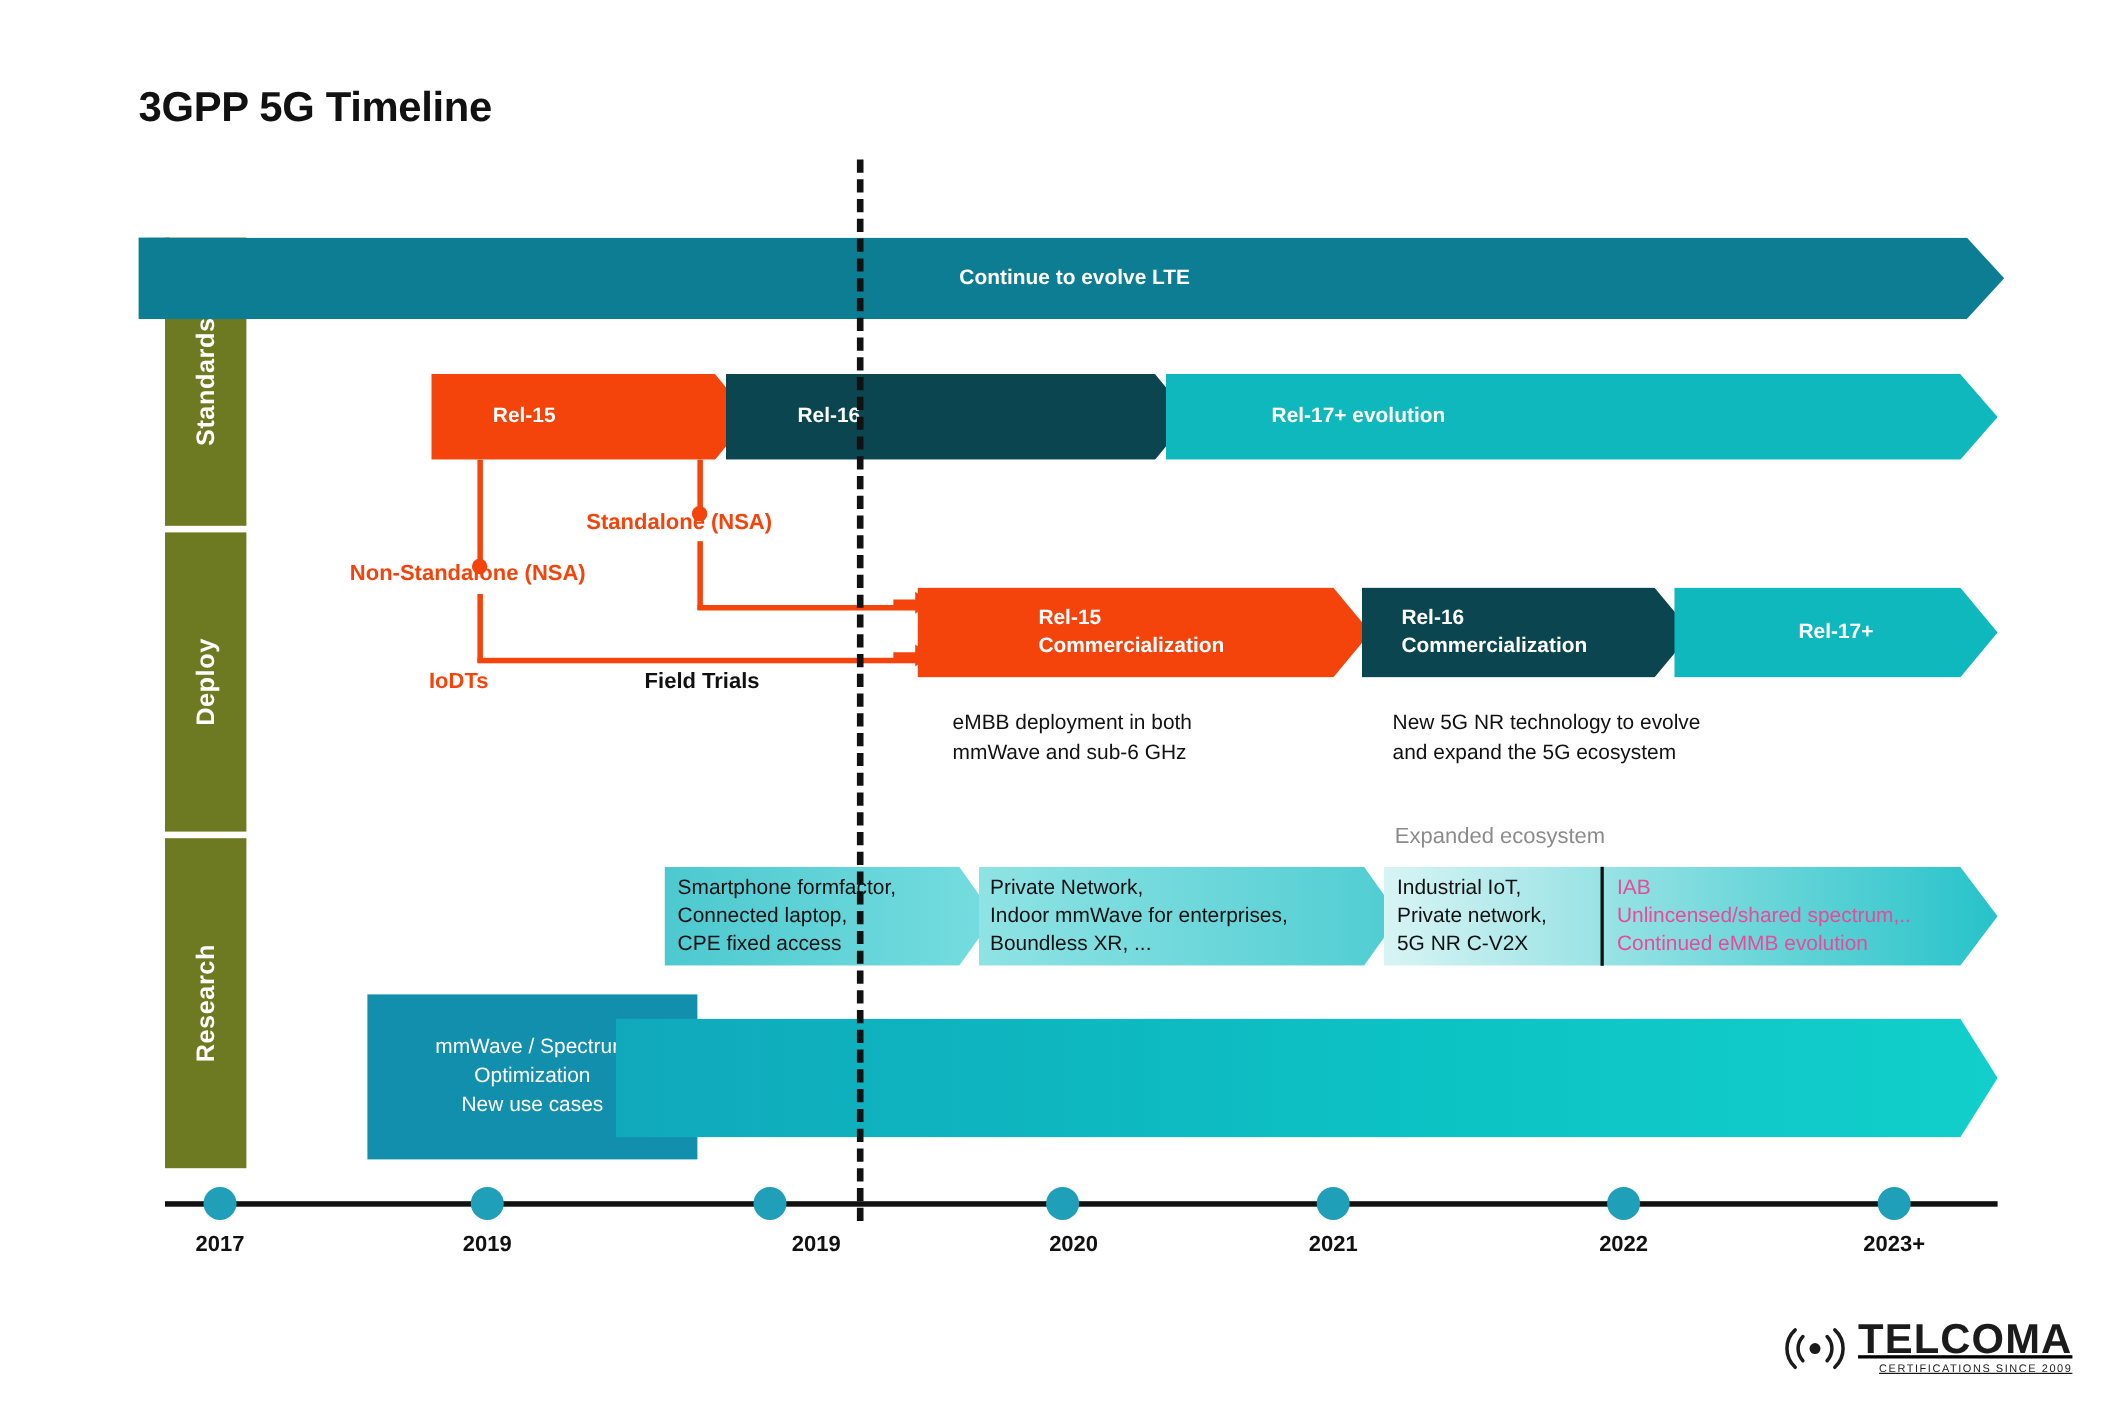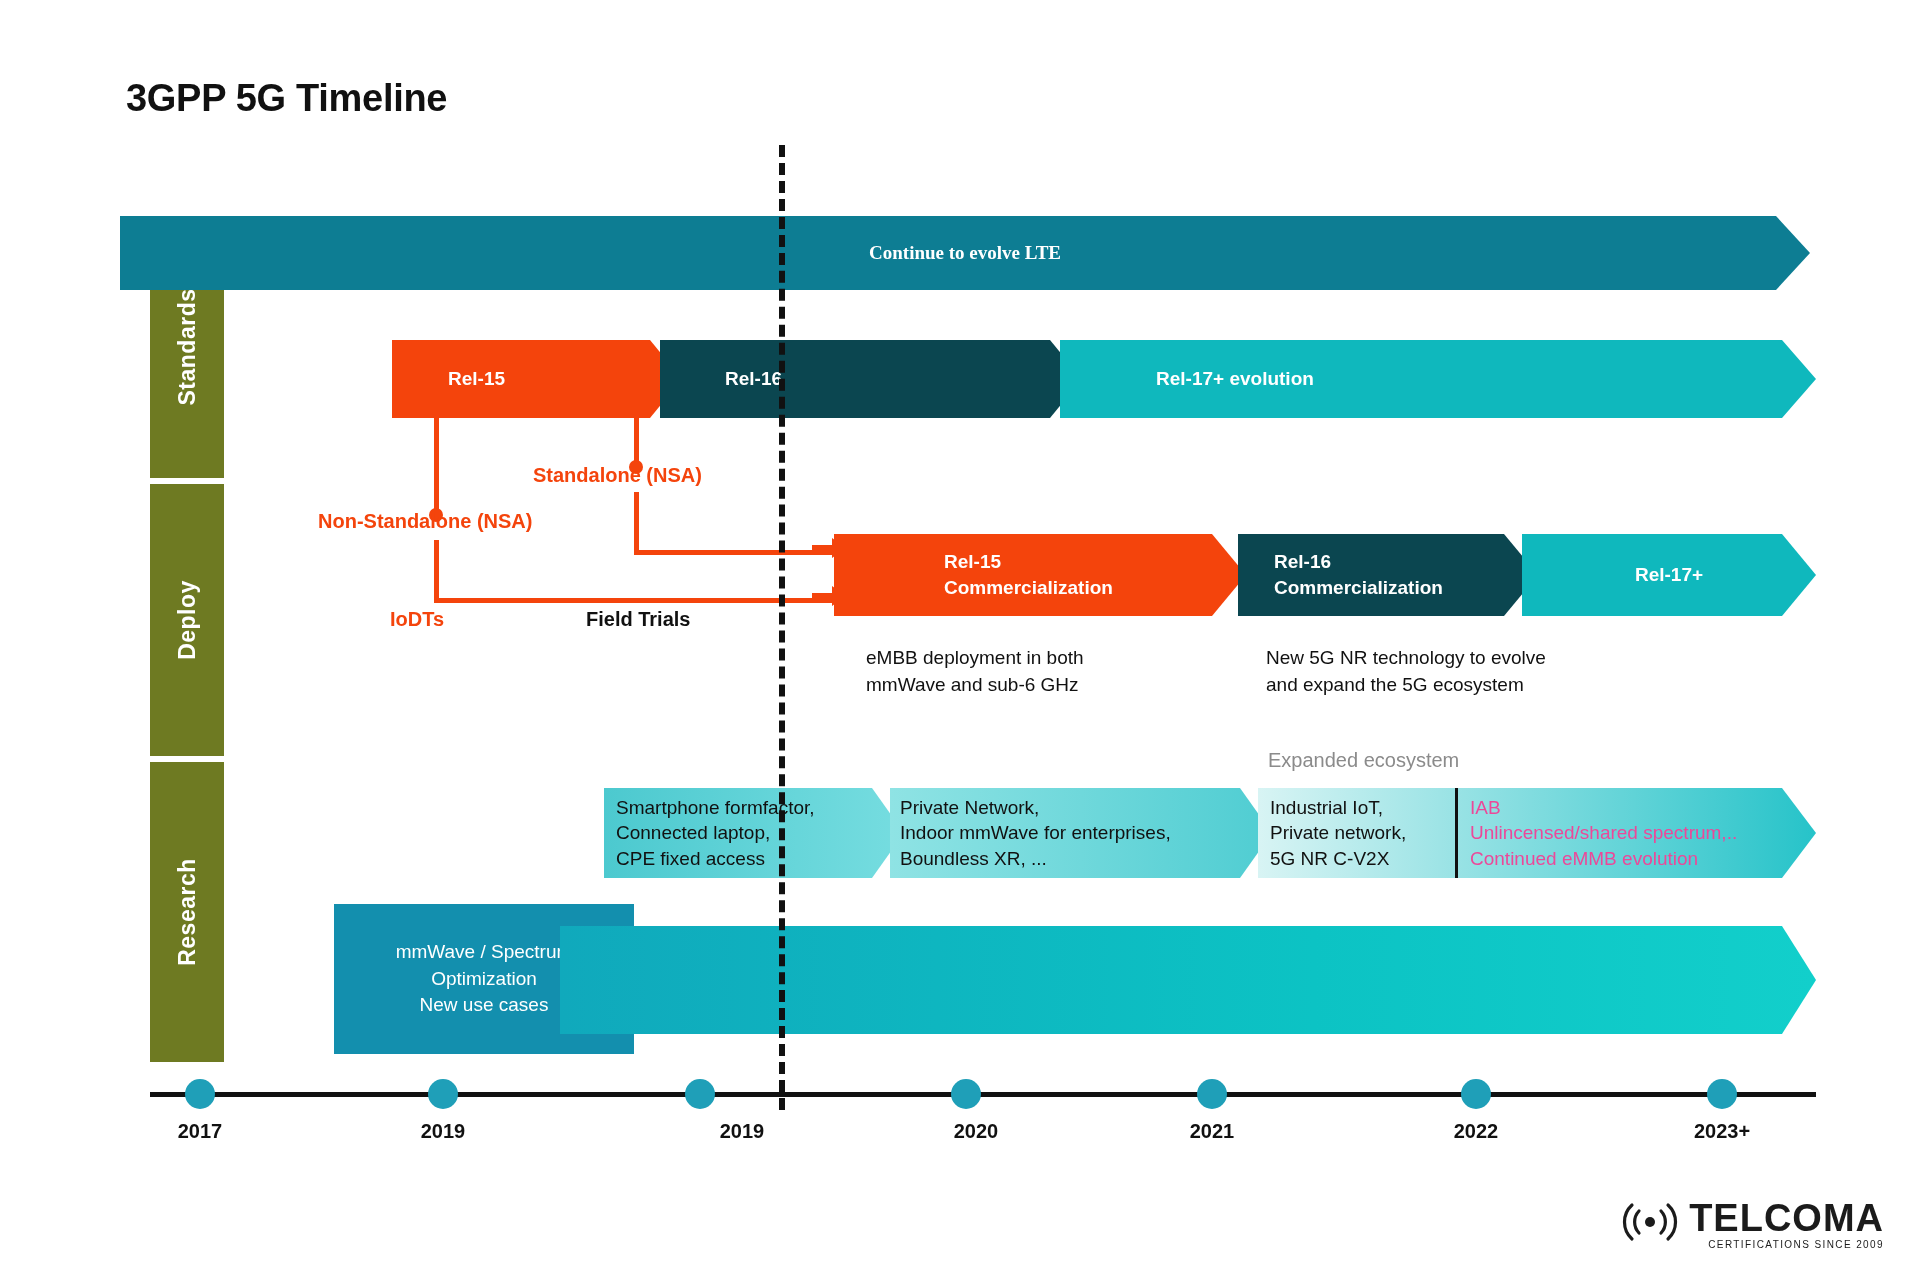"Continue to evolve LTE" .bar-lte { font-family: Liberation Serif, serif -> none; left: 120px -> 132px }
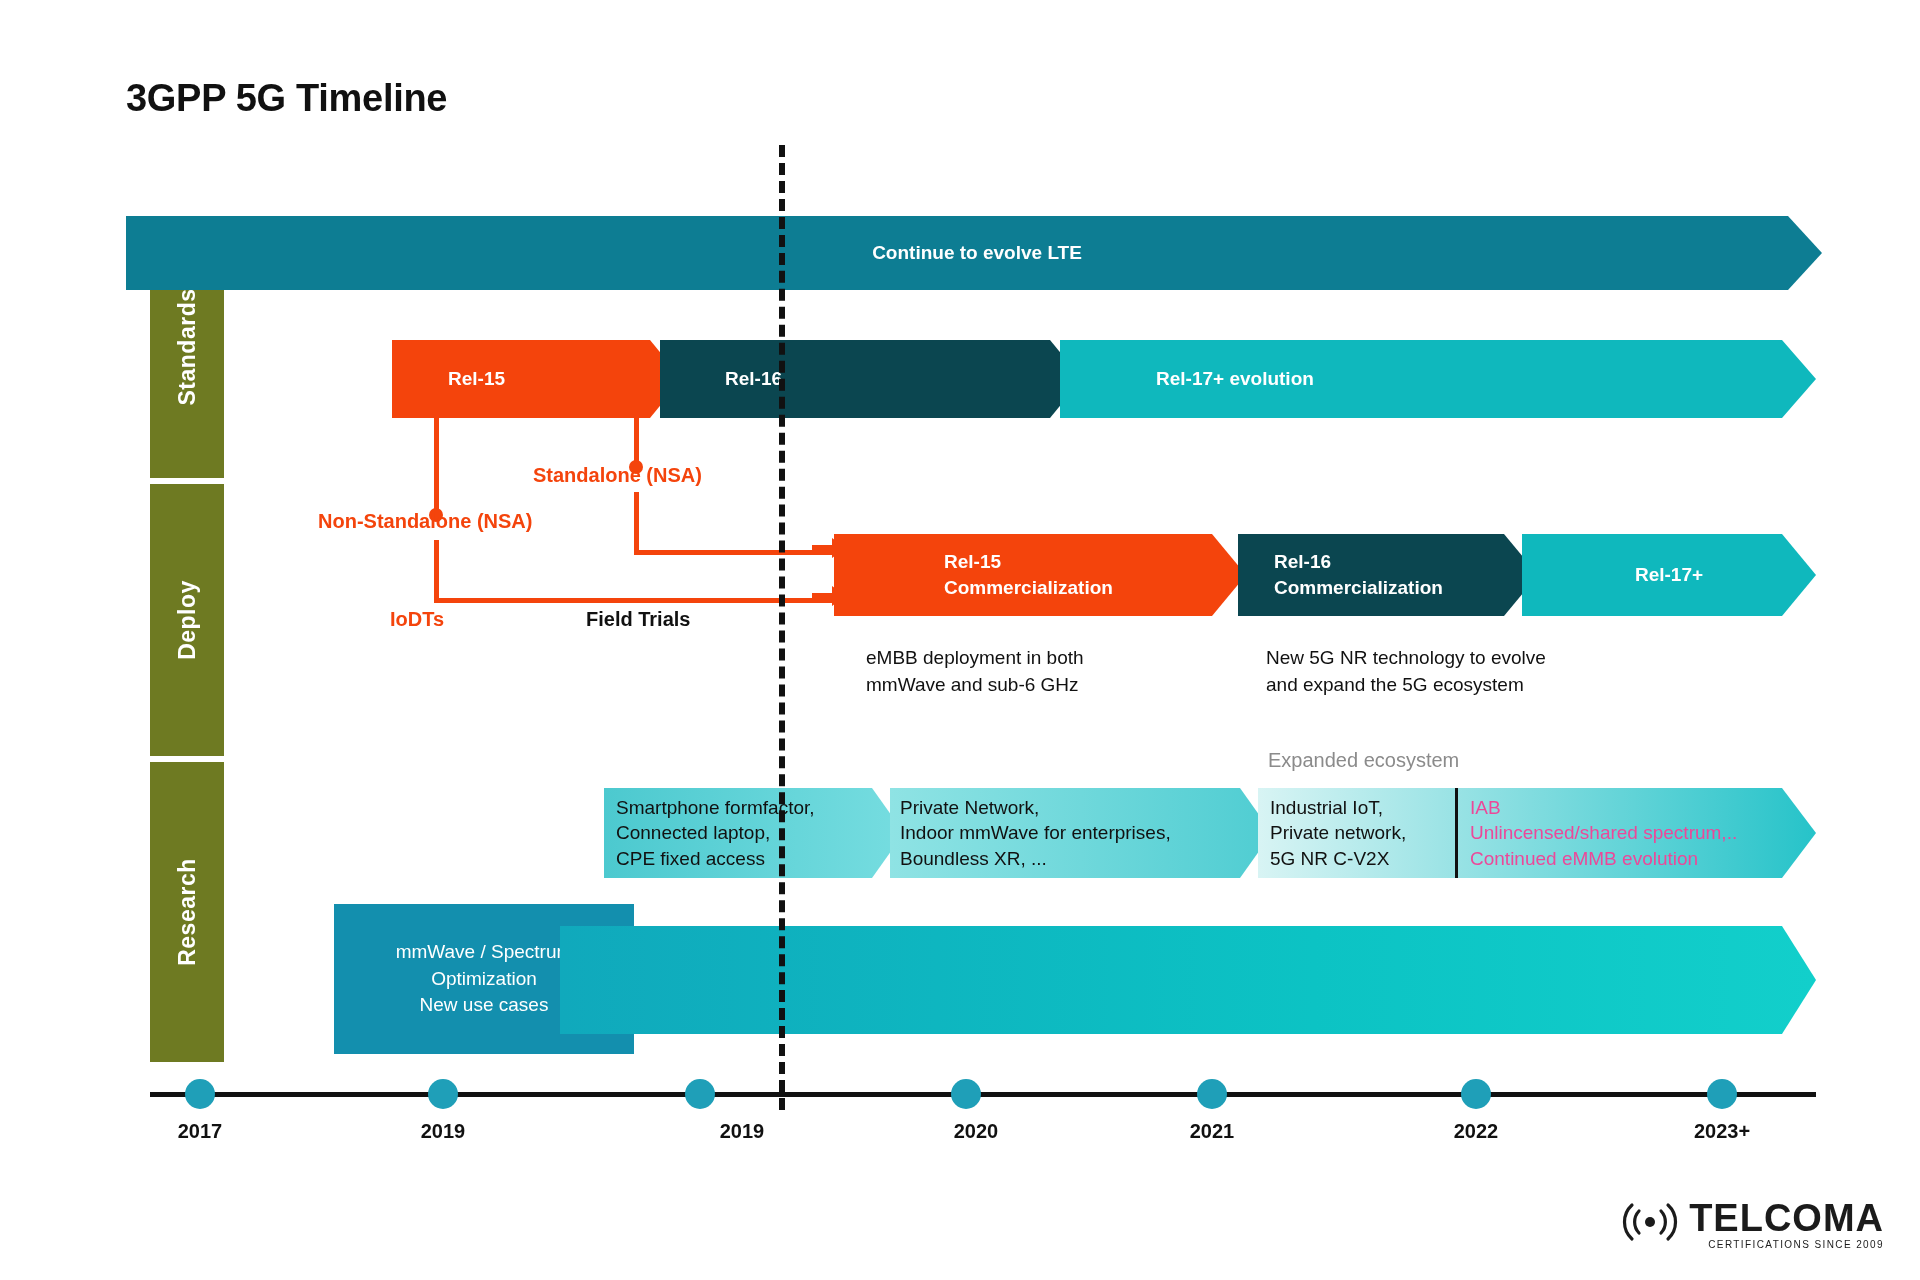"TELCOMA" .logo { align-items: none -> center; text-decoration: none -> underline }
